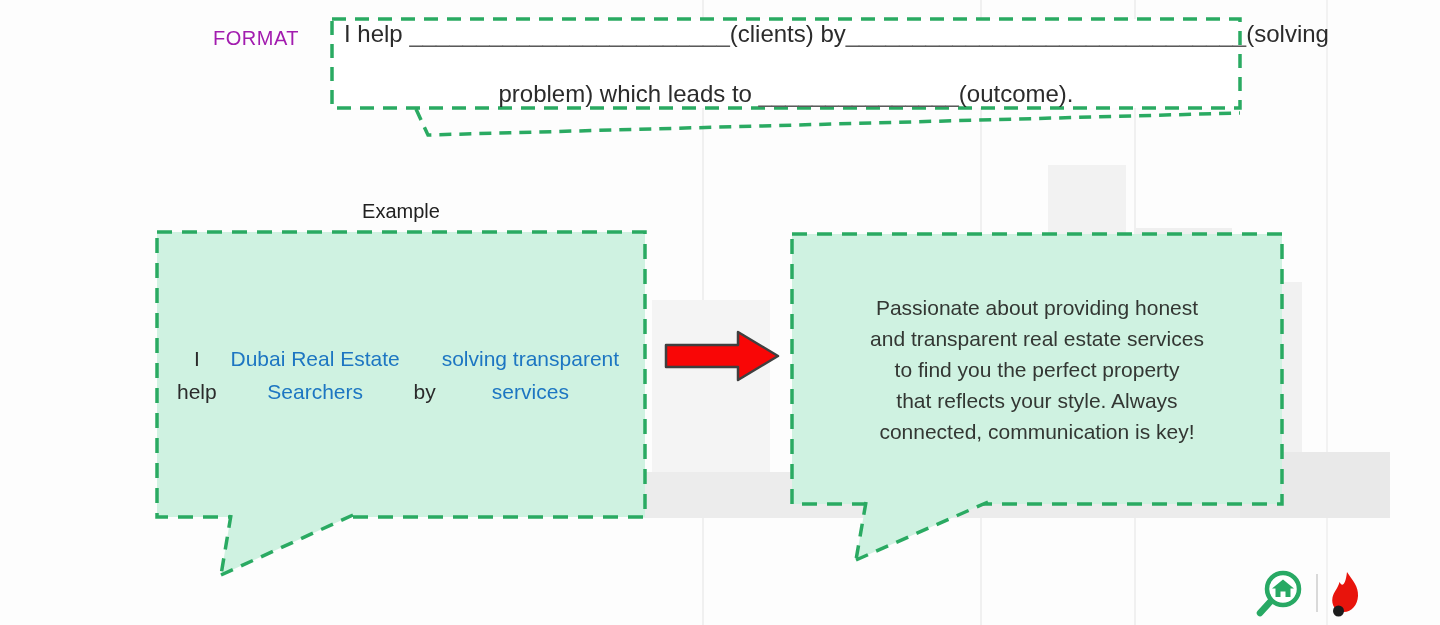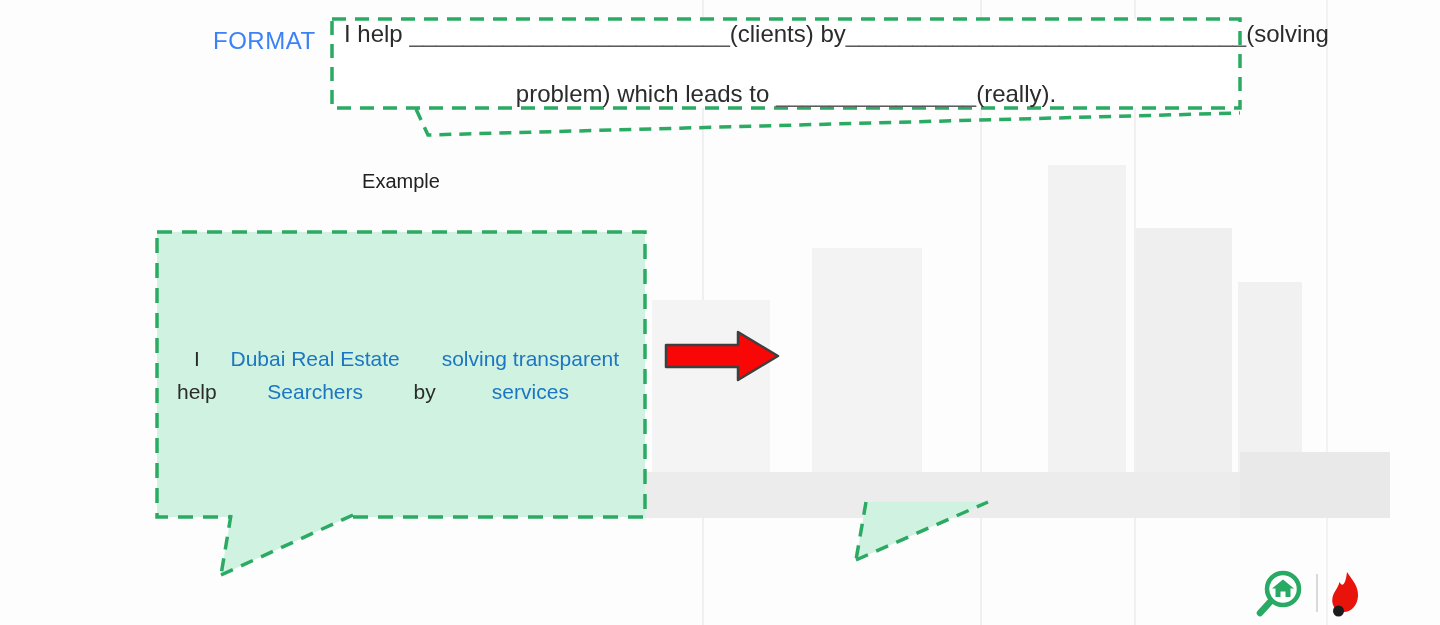"FORMAT" .format-label { color: #3b82f6 -> #a21caf; font-size: 24px -> 20px }
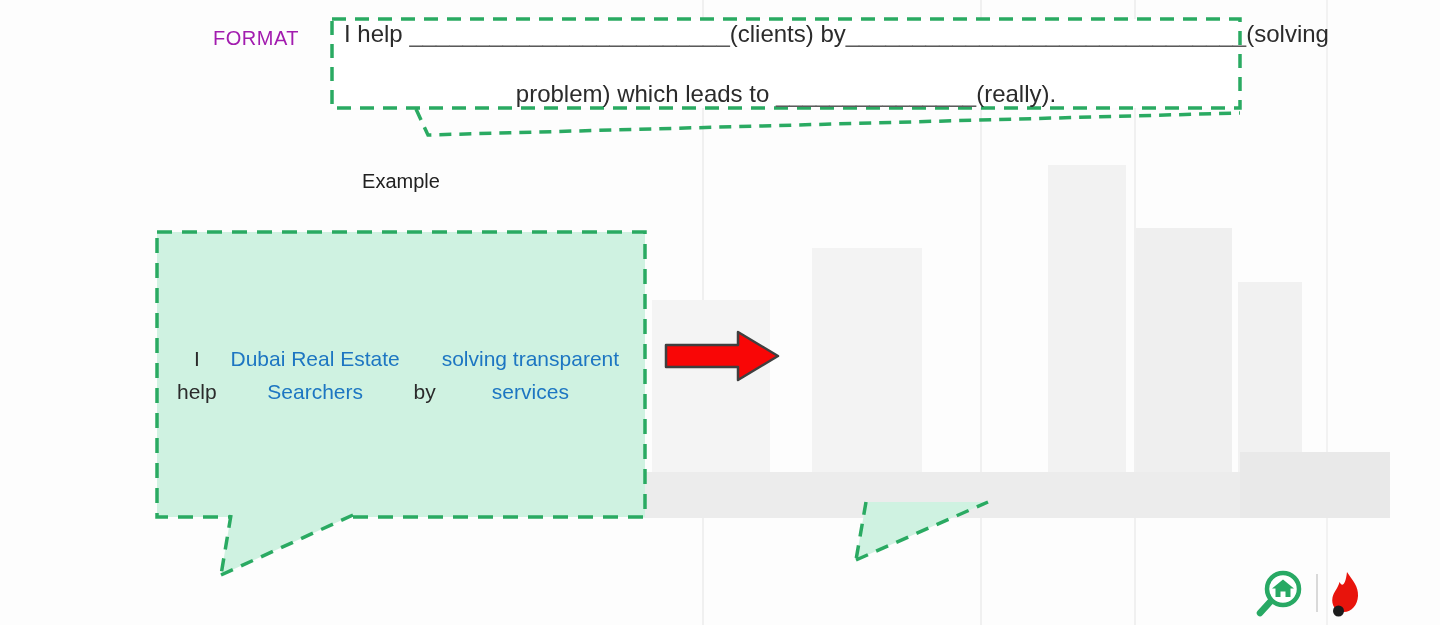"(really)." span { text: really -> outcome }
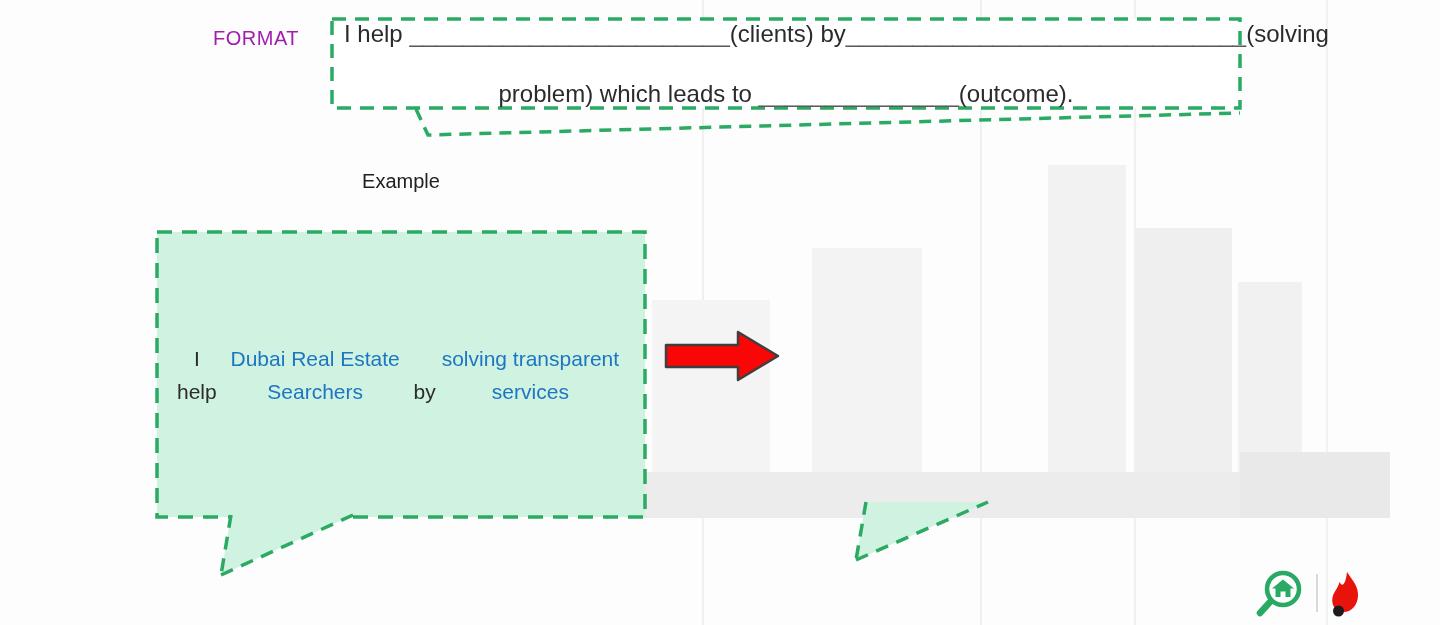"Example" .example-heading { top: 170px -> 200px }
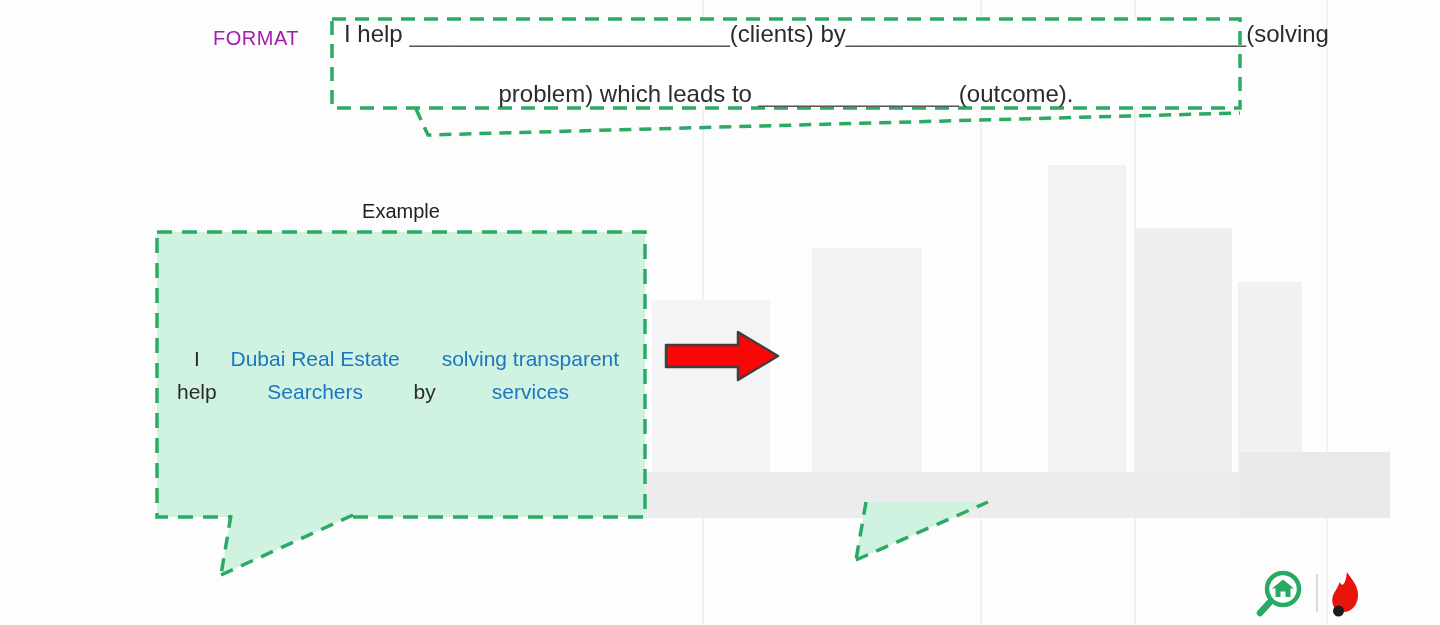"Passionate about providing honest" div.bubble { html: none -> <div> <svg> <rect></rect> </svg> <div>Passionate about providing honest and transparent real estate services to find you the perfect property that reflects your style. Always connected, communication is key!</div> </div> }
